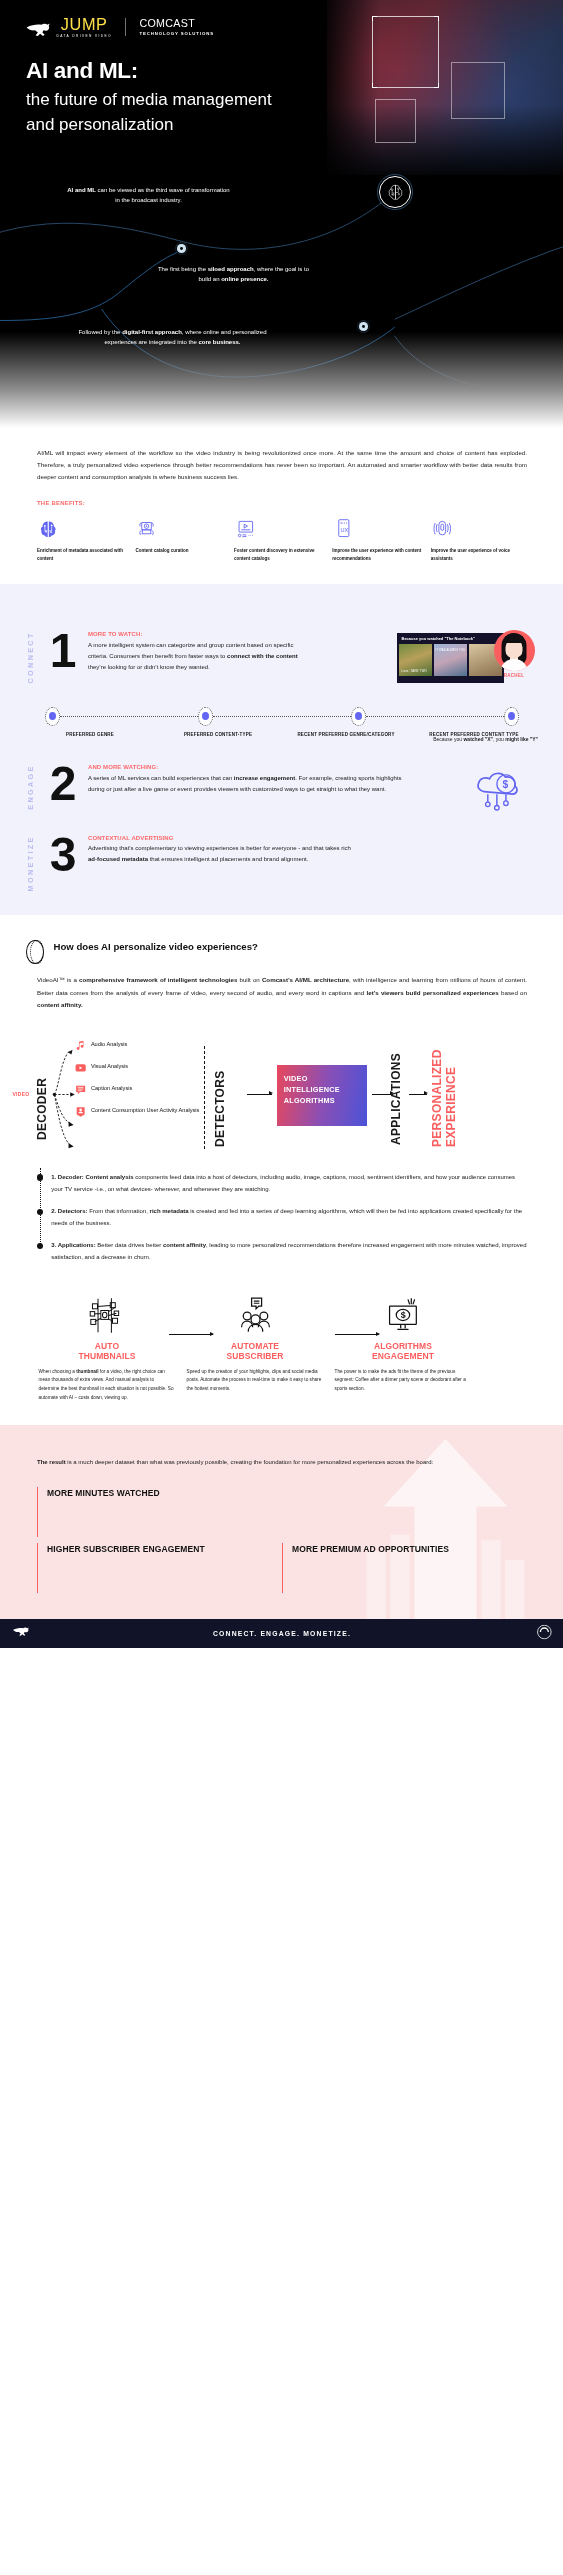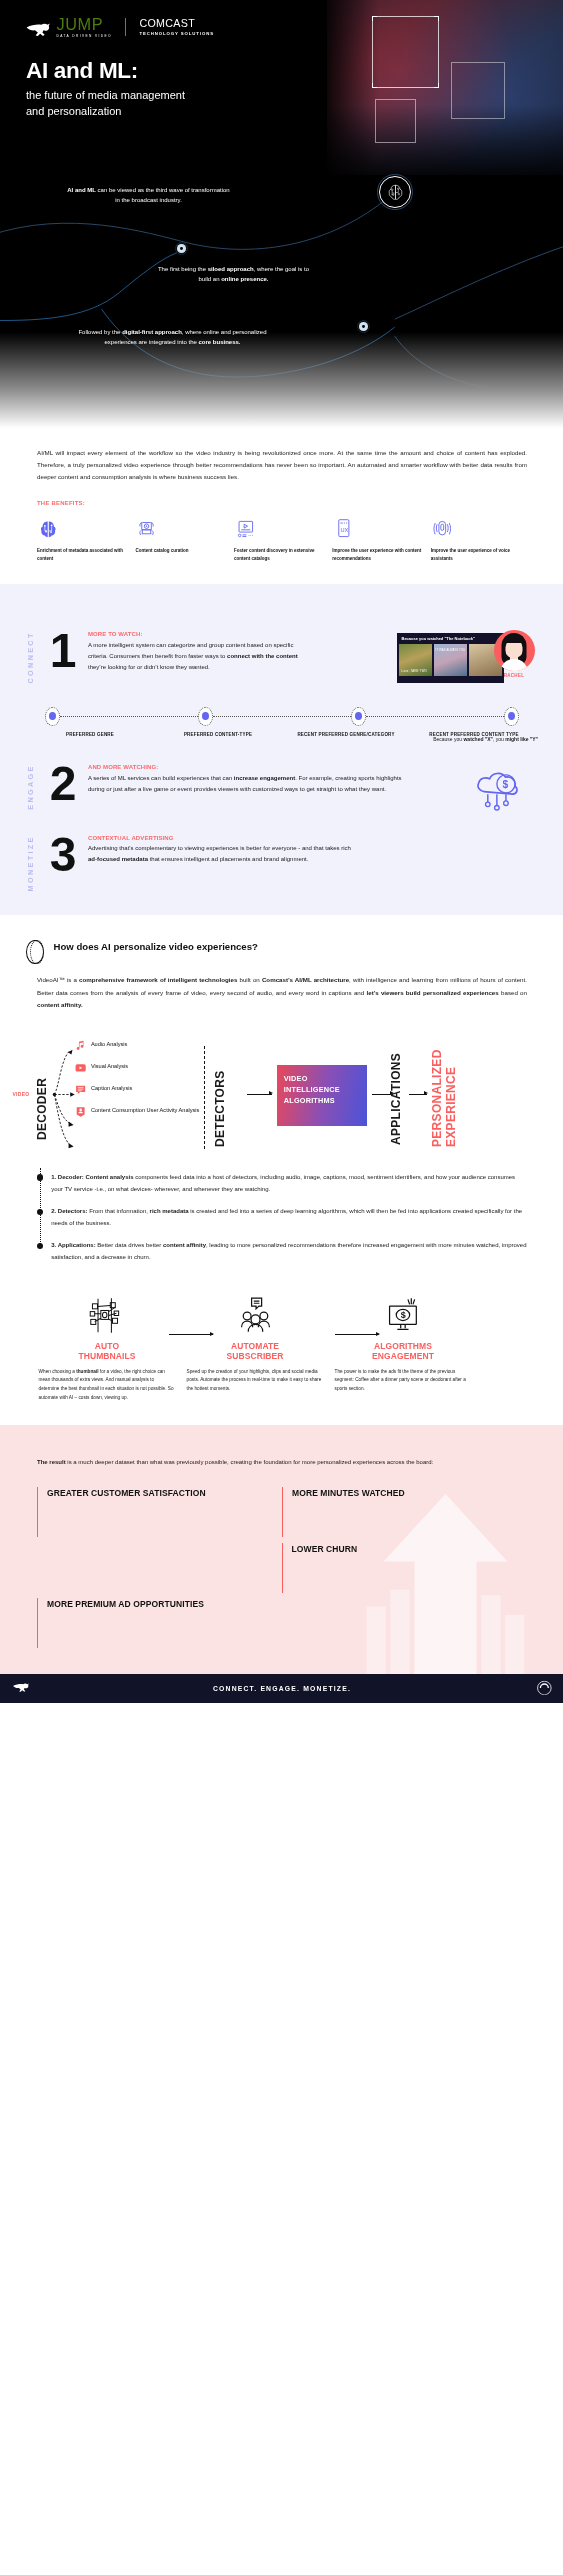"JUMP" .jump-word { color: #4d7c0f -> #fde047; text-align: none -> center }
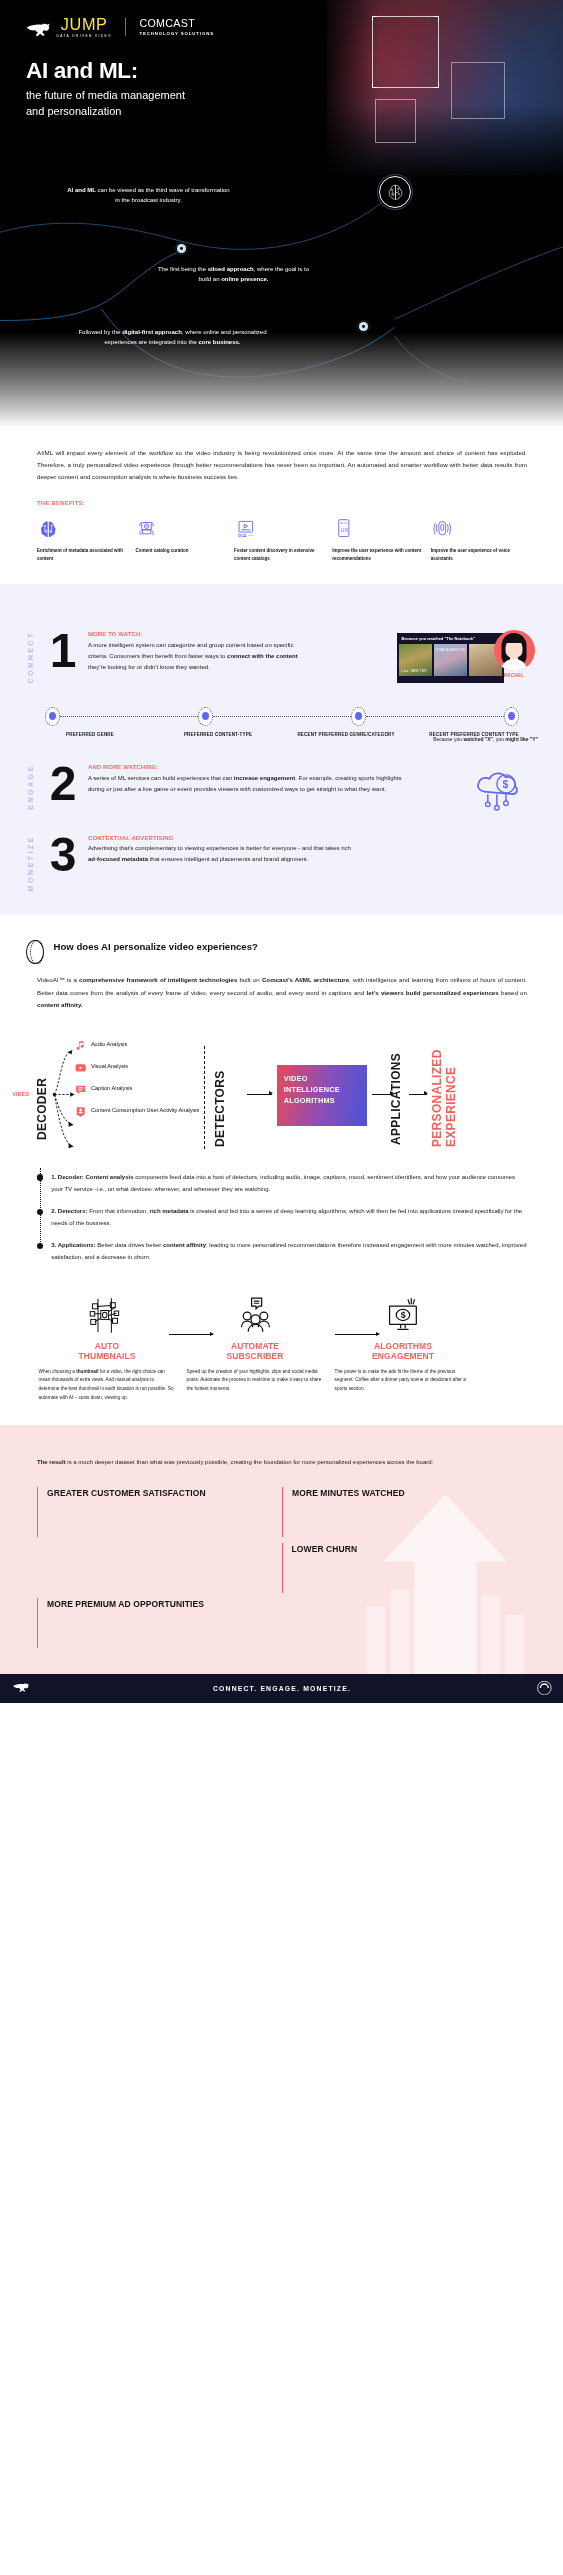"the future of media management" .hero-title .sub { font-size: 11px -> 17px }
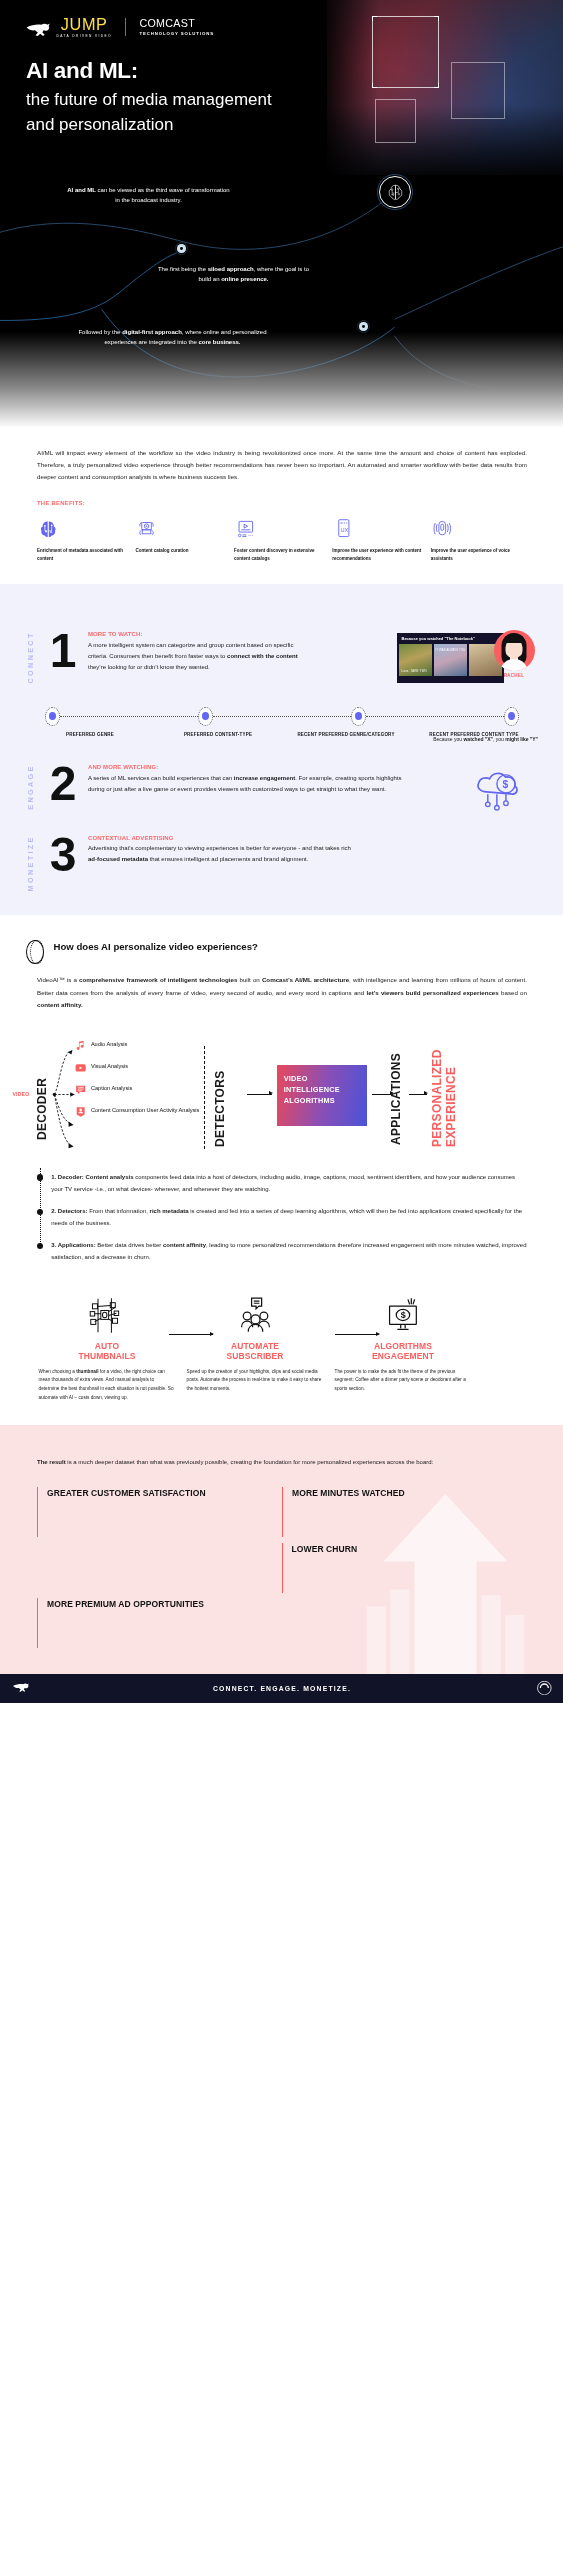"GREATER CUSTOMER SATISFACTION" div.res-cell { html: <div> <h5>GREATER CUSTOMER SATISFACTION</h5> </div> -> none }
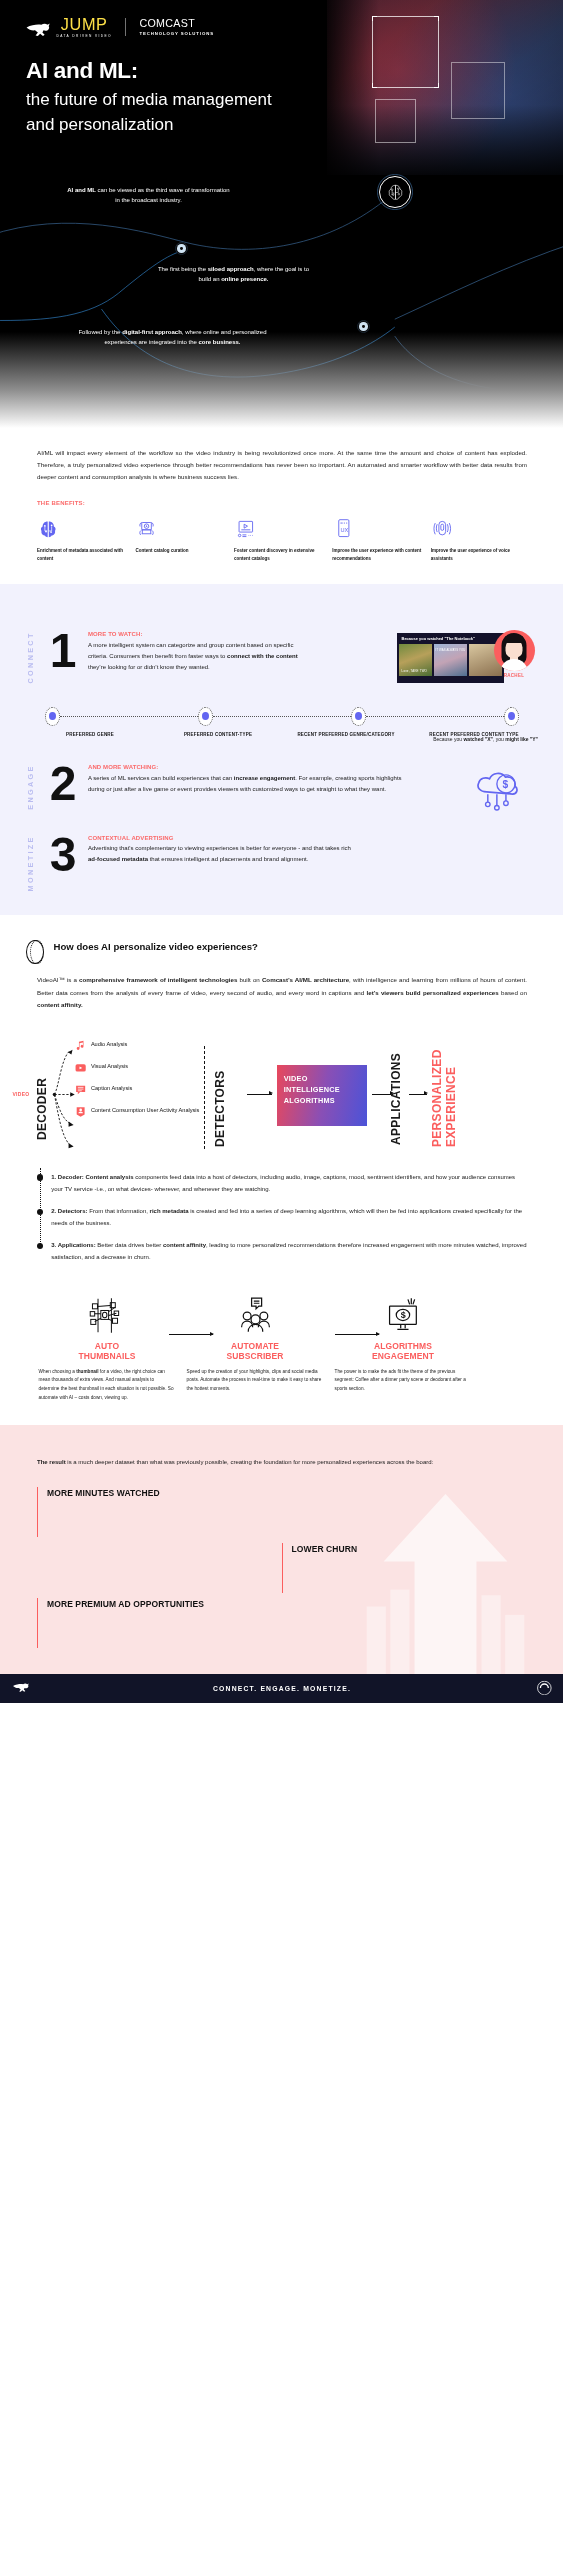"HIGHER SUBSCRIBER ENGAGEMENT" div.res-cell { html: none -> <div> <h5>HIGHER SUBSCRIBER ENGAGEMENT</h5> </div> }
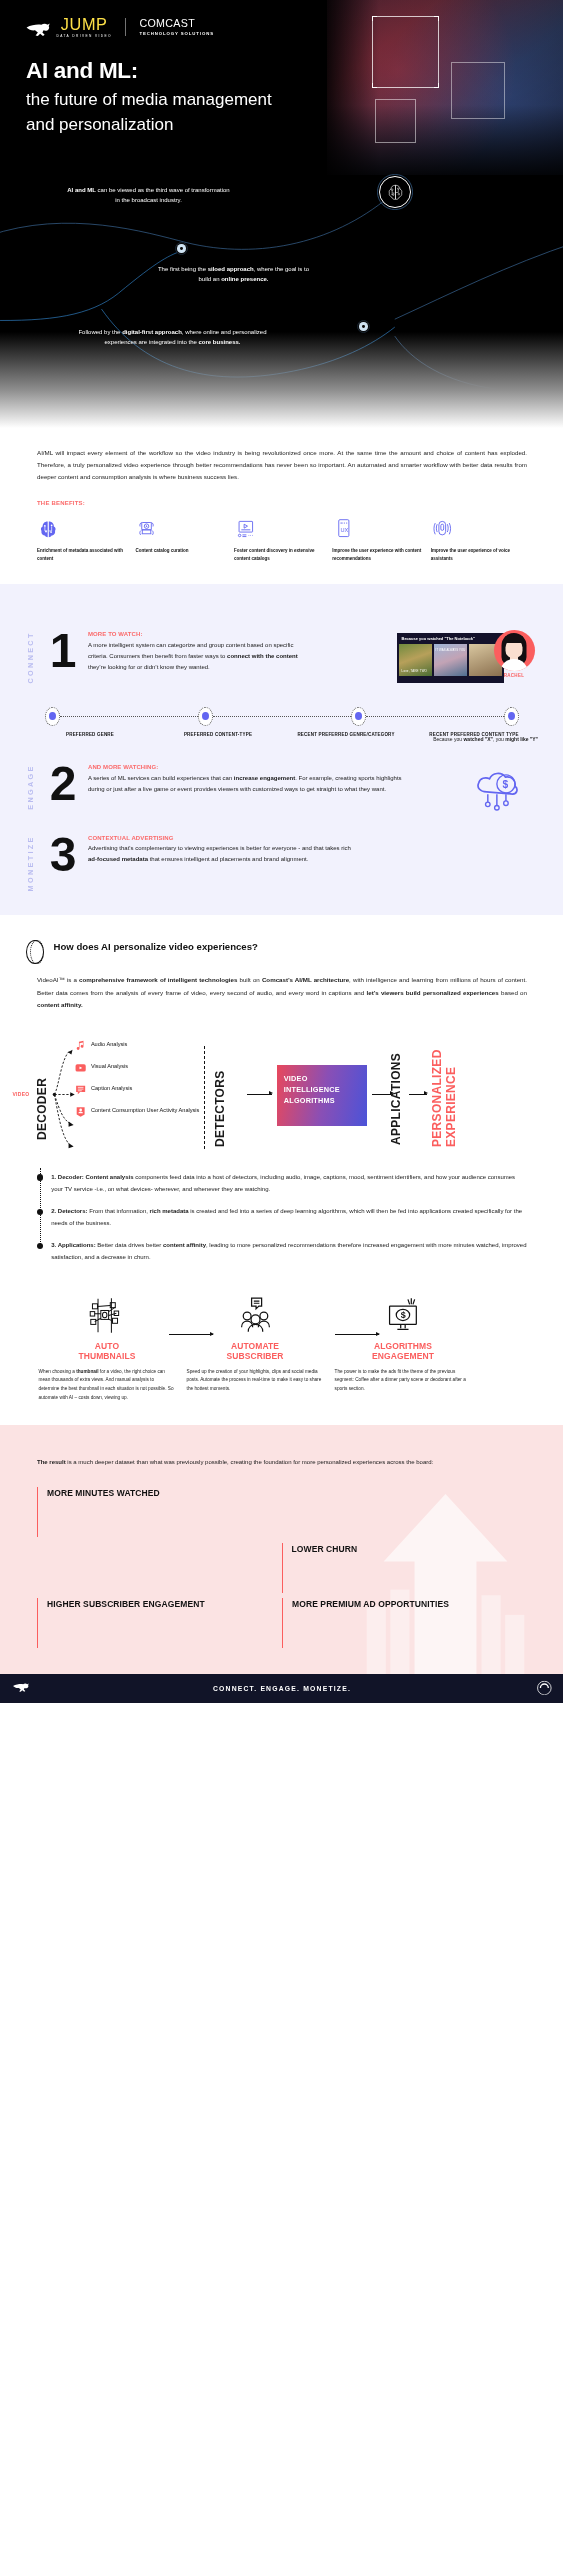"LOWER CHURN" div.res-row { html: <div> <div></div> <div> <h5>LOWER CHURN</h5> </div> </div> -> none }
